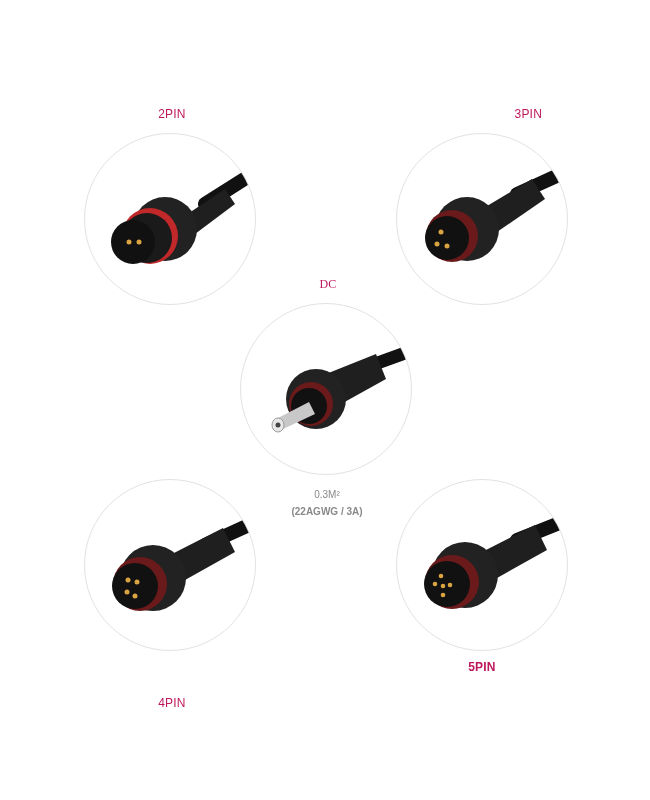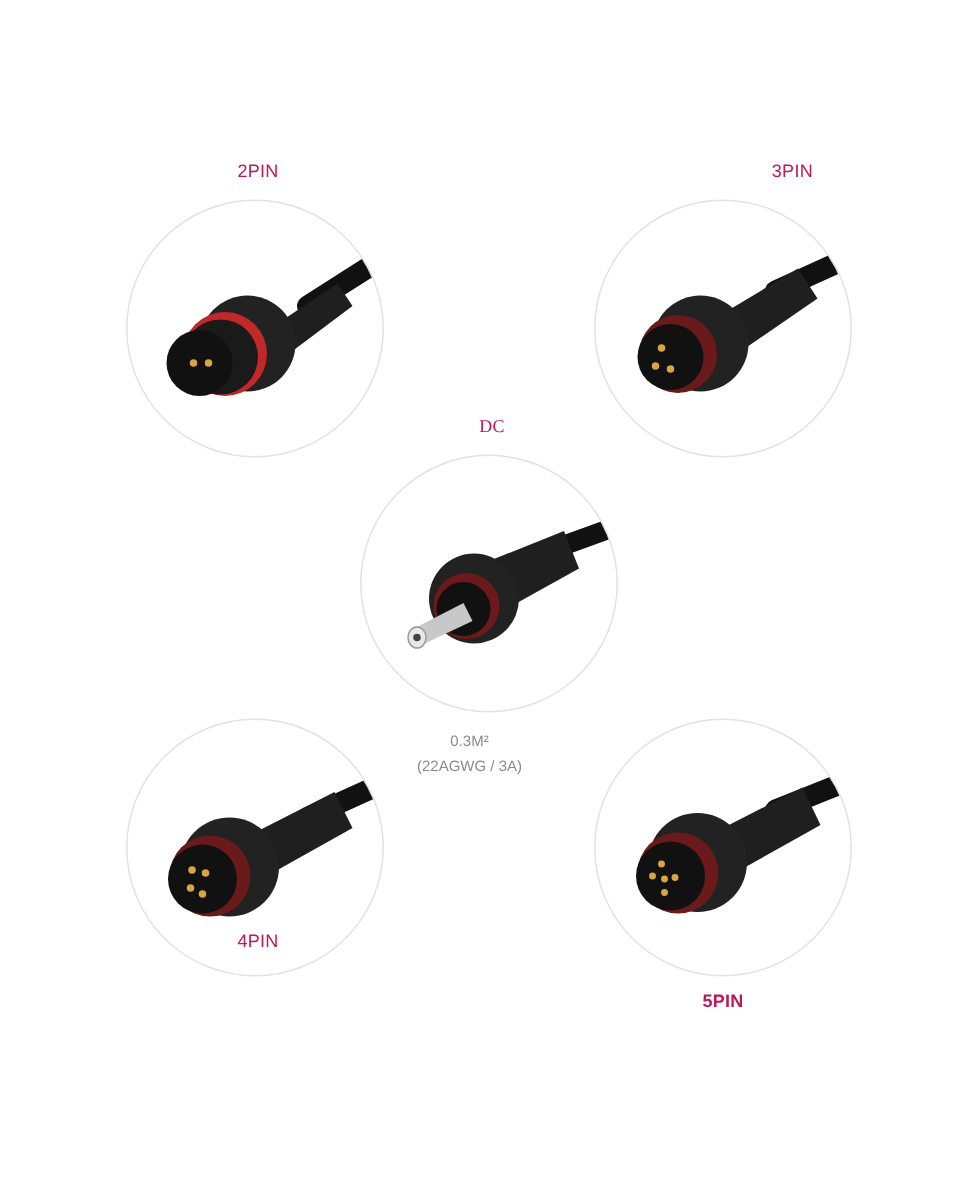"0.3M²" .spec { left: 253px -> 267px }
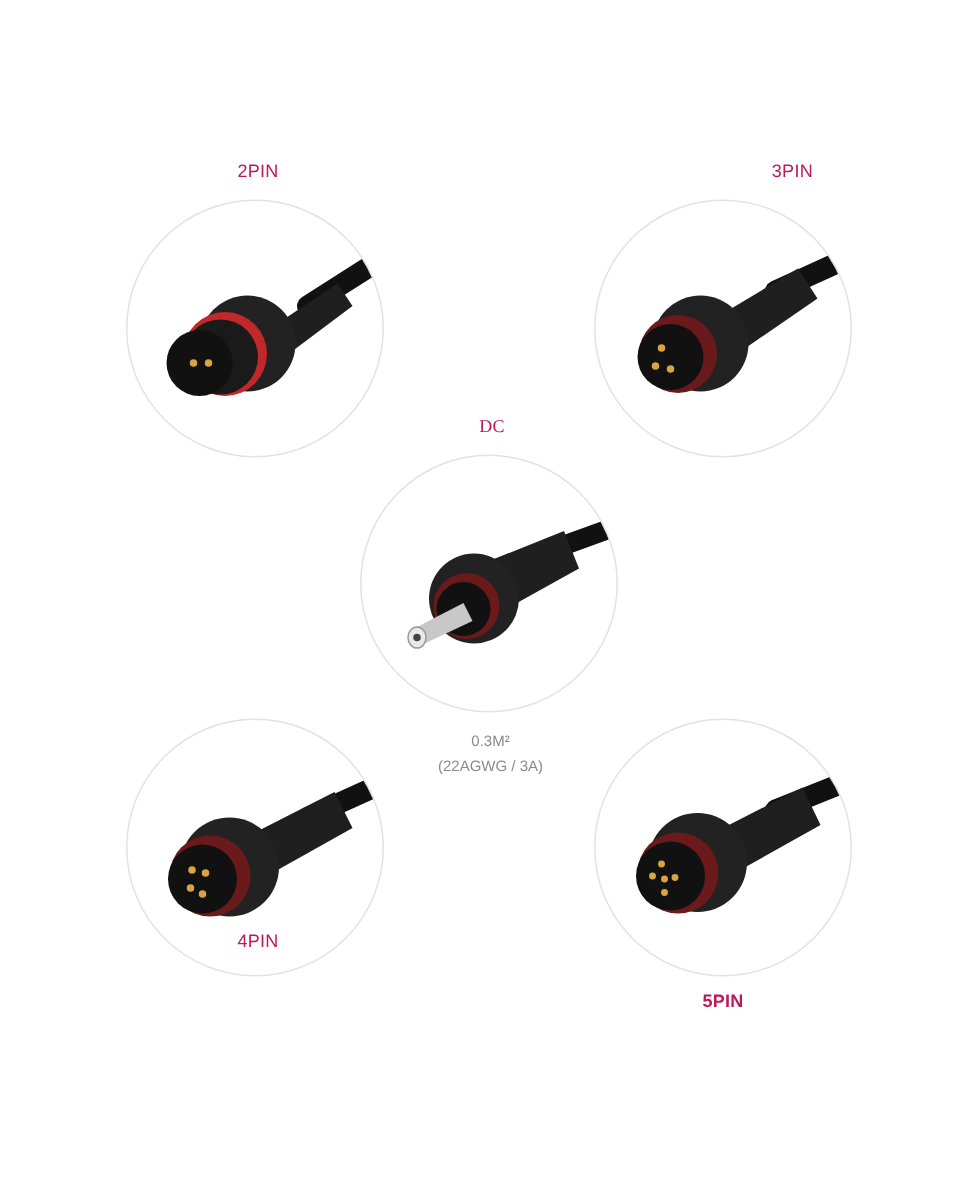"(22AGWG / 3A)" div.spec { font-weight: none -> bold }
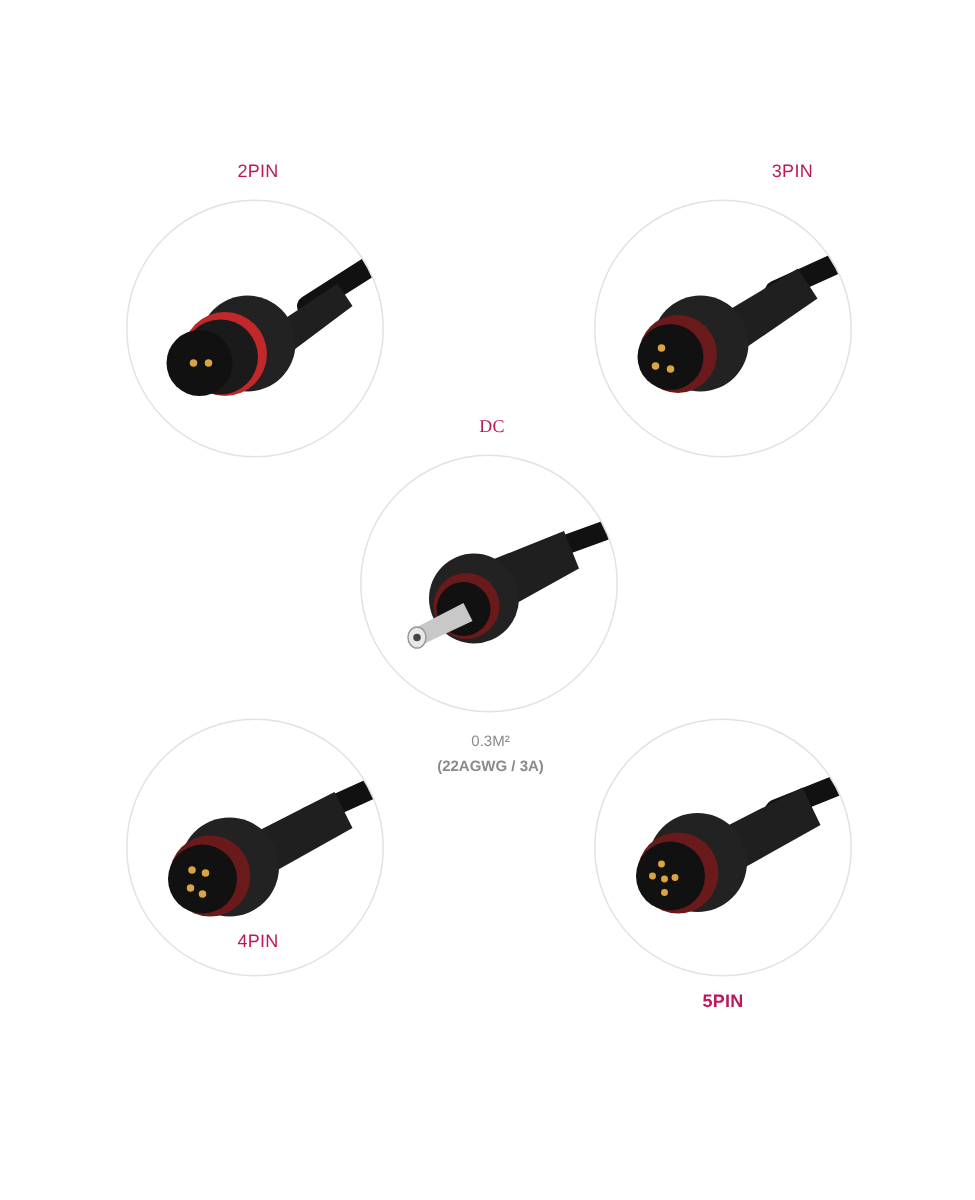"4PIN" div.label { top: 620px -> 696px }
